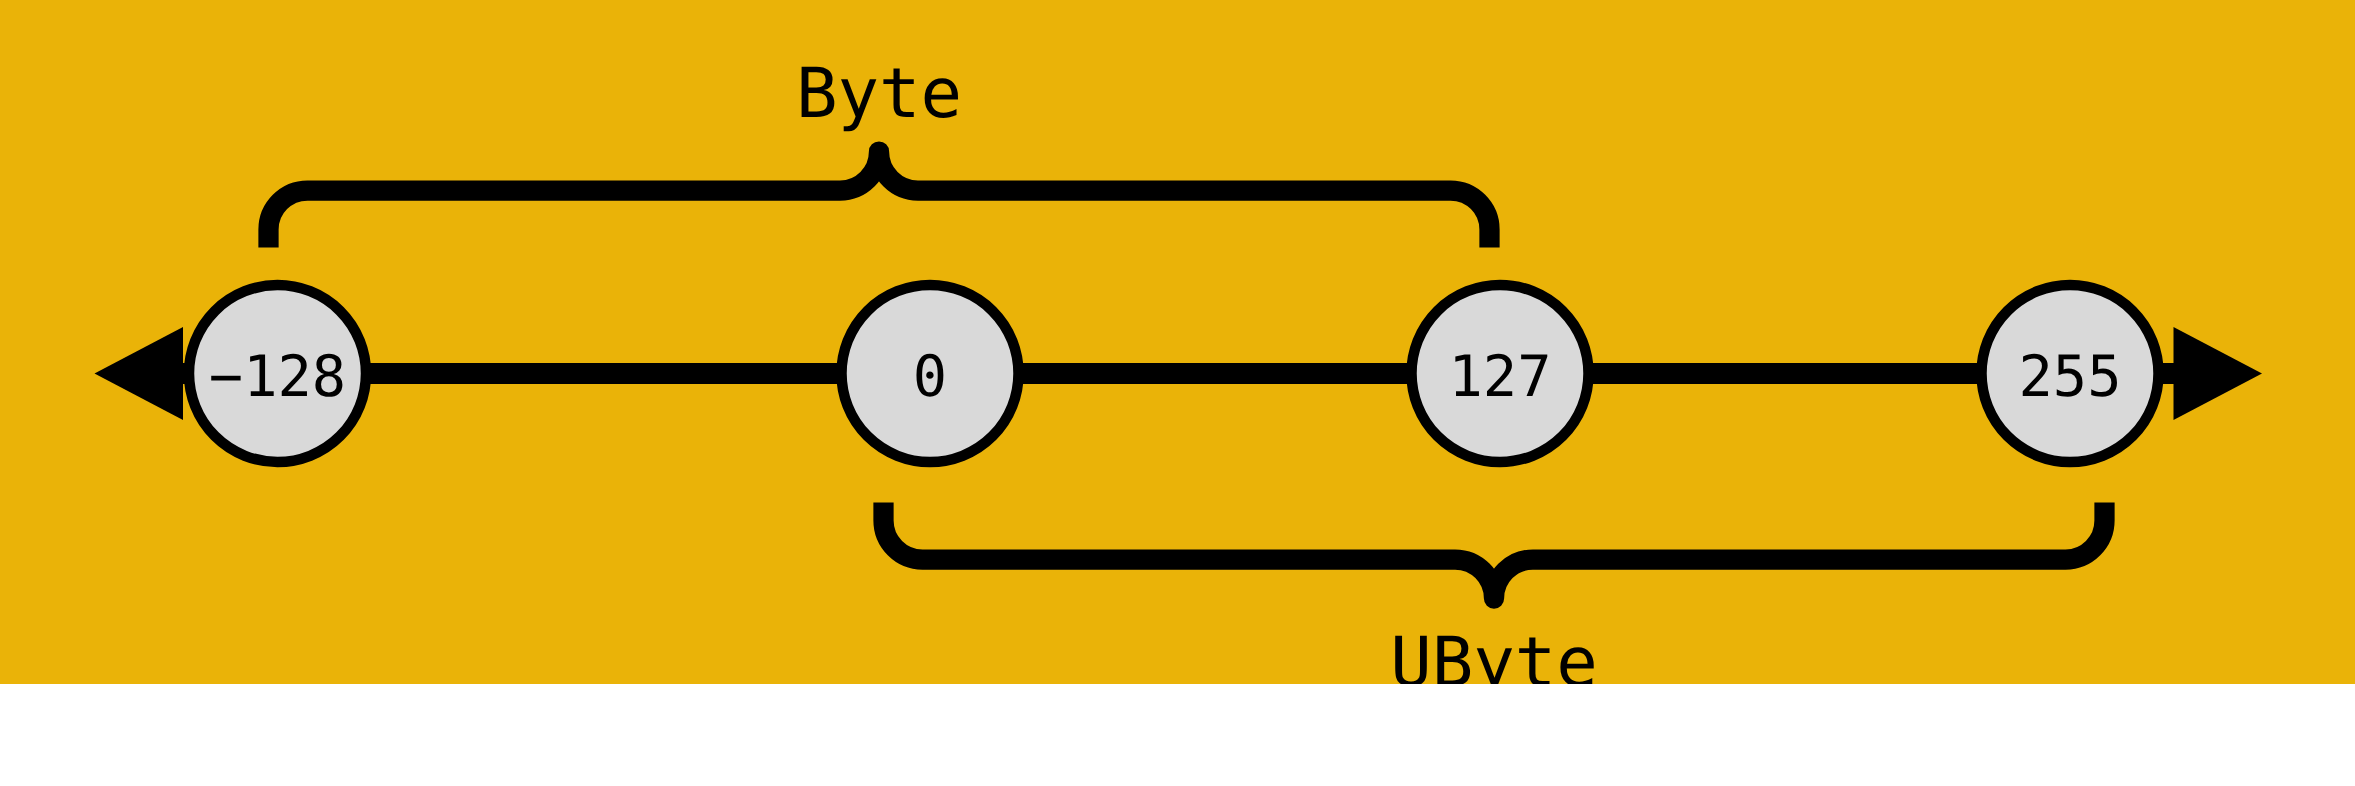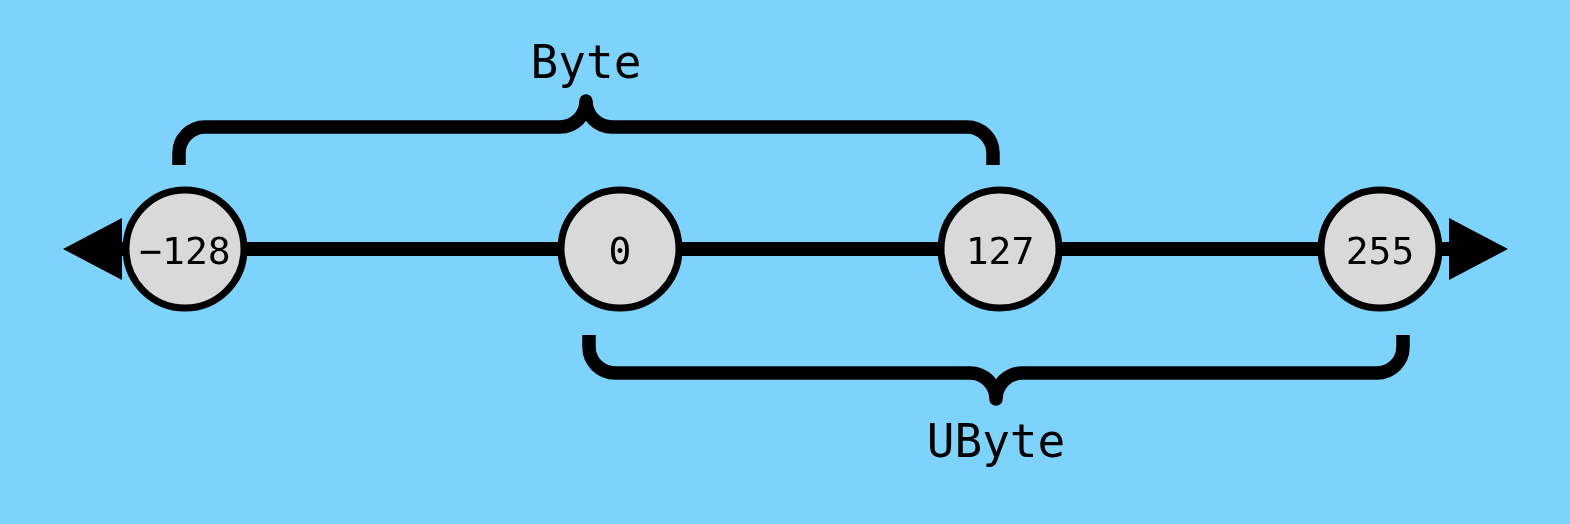"Byte" #stage { background: #7dd3fc -> #eab308; height: 524px -> 456px }
